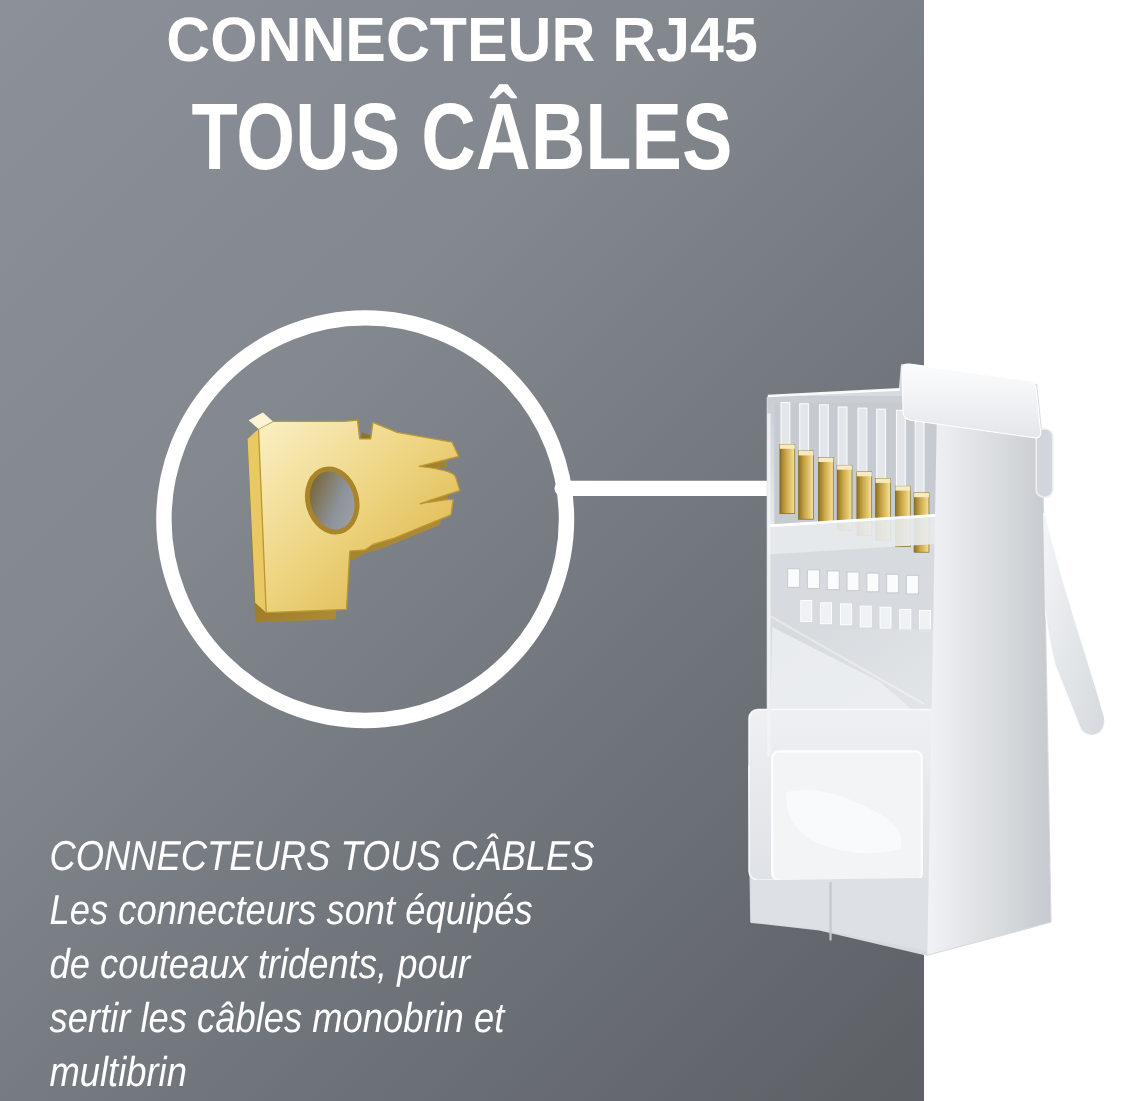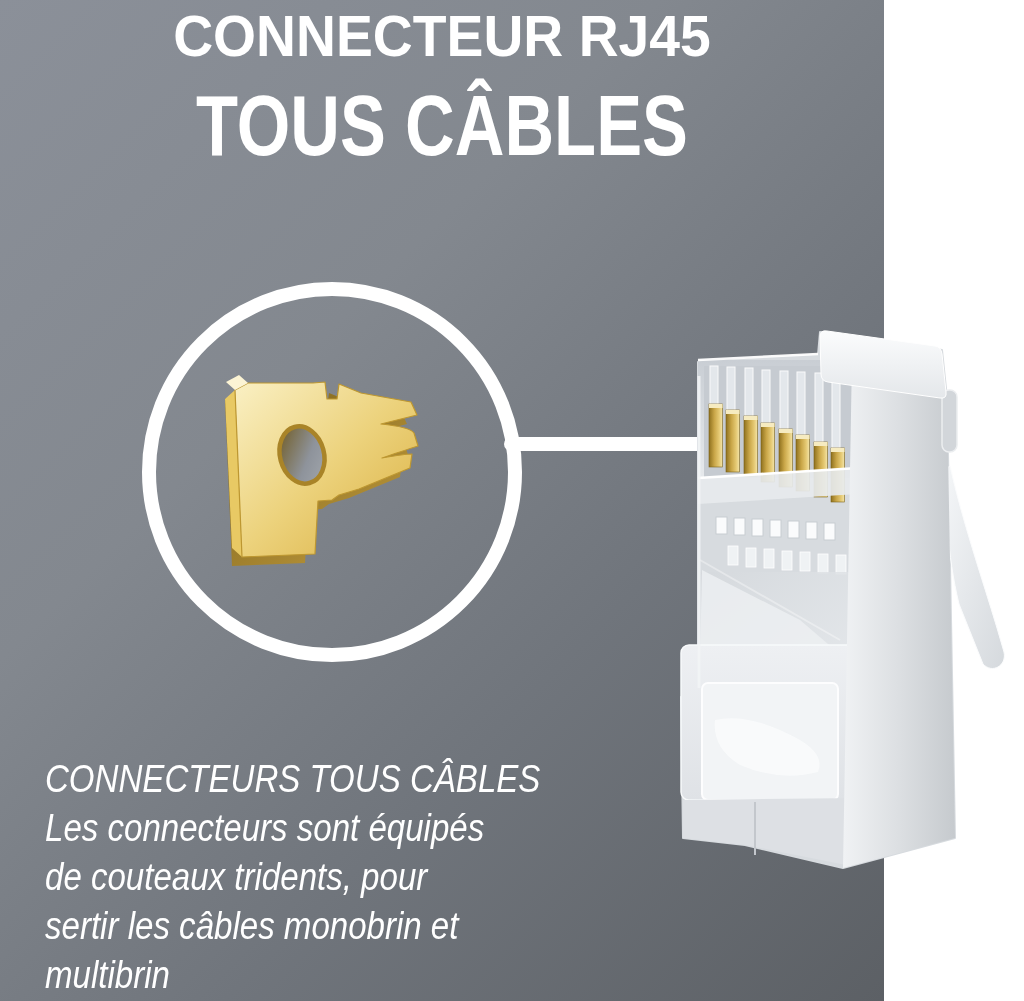"CONNECTEUR RJ45" .stage { padding-left: 44px -> none }
